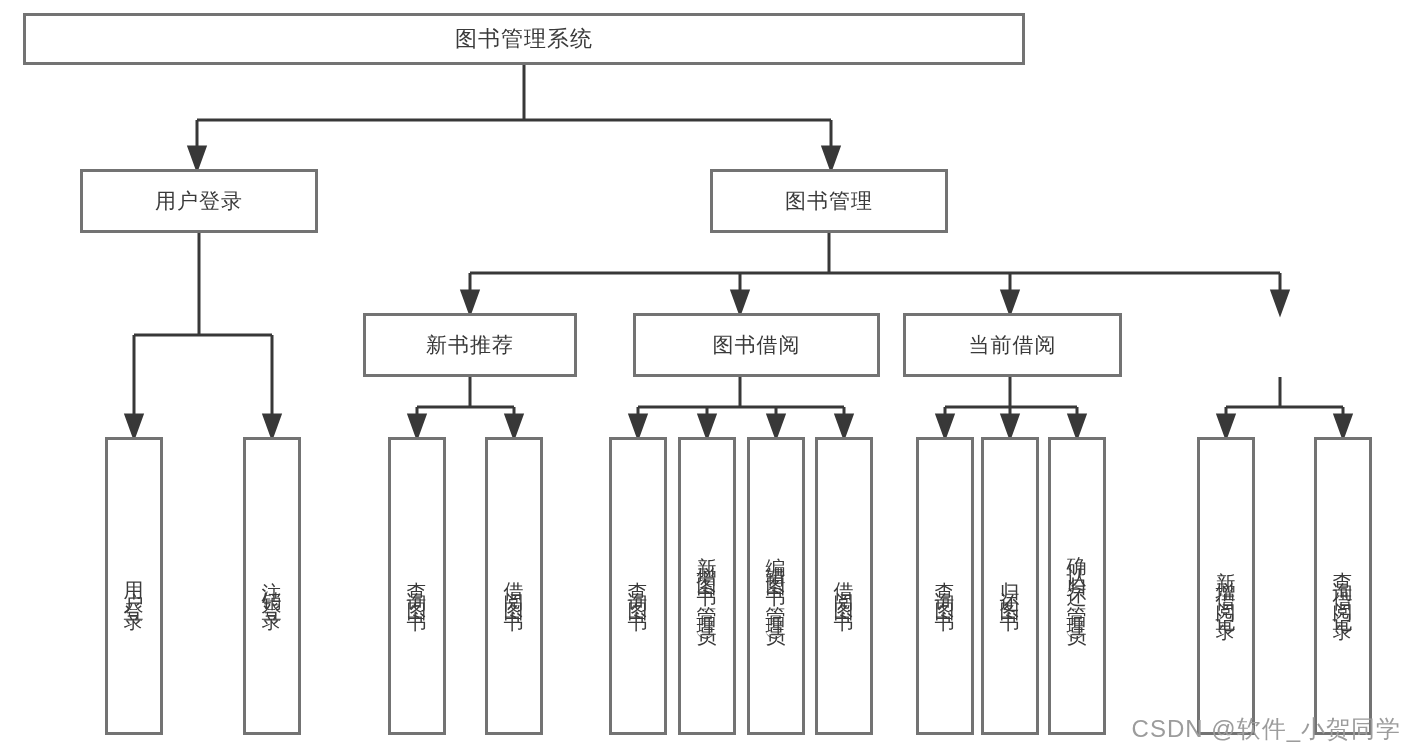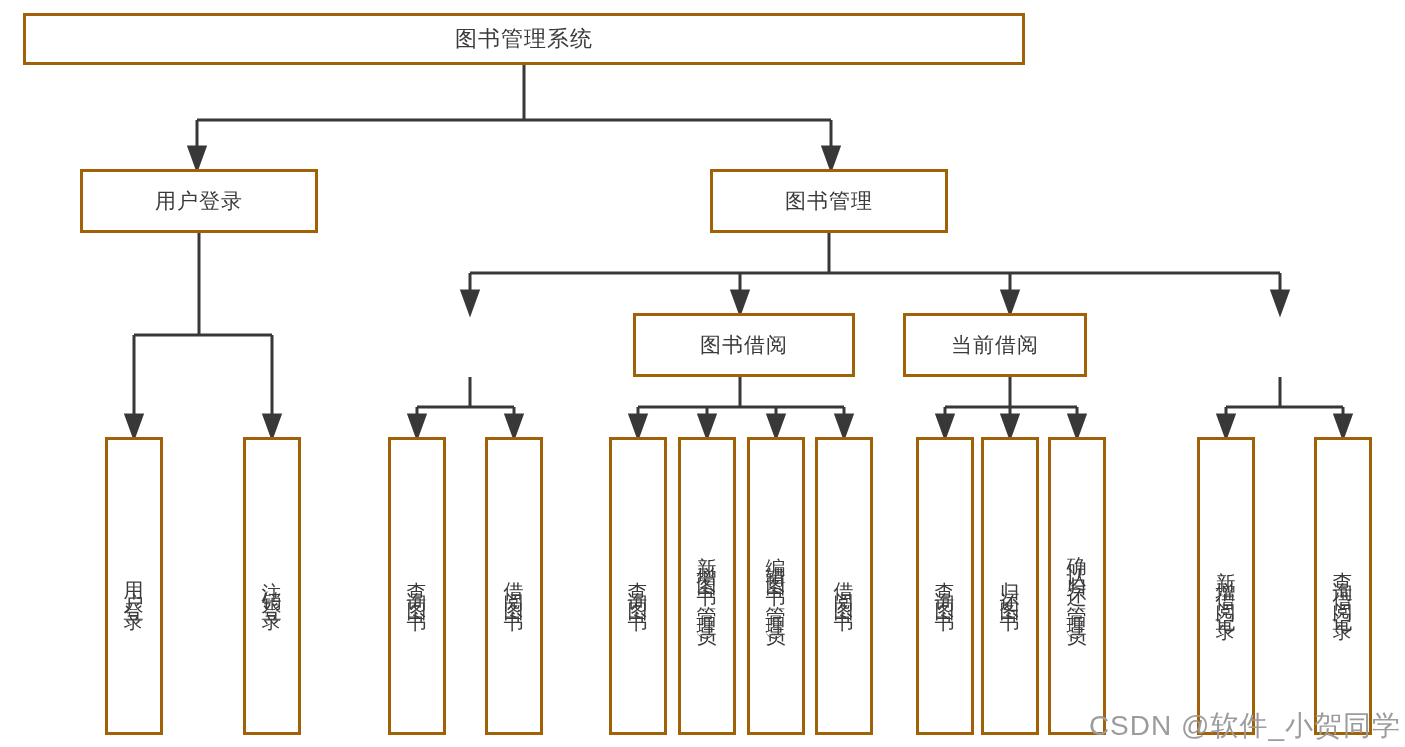"图书管理系统" .box { border: 3px solid #a16207 -> 3px solid #737373 }
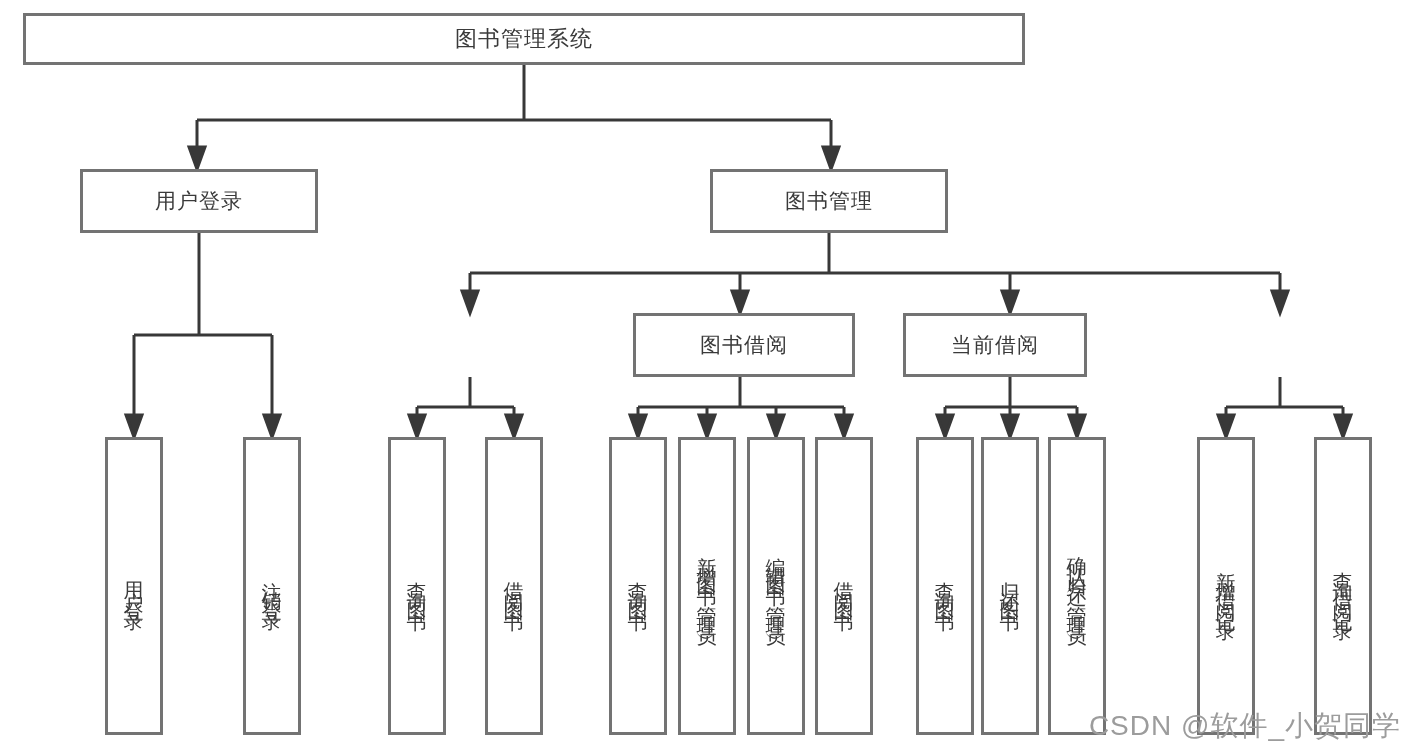"新书推荐" div.box { html: none -> <div> <span>新书推荐</span> </div> }
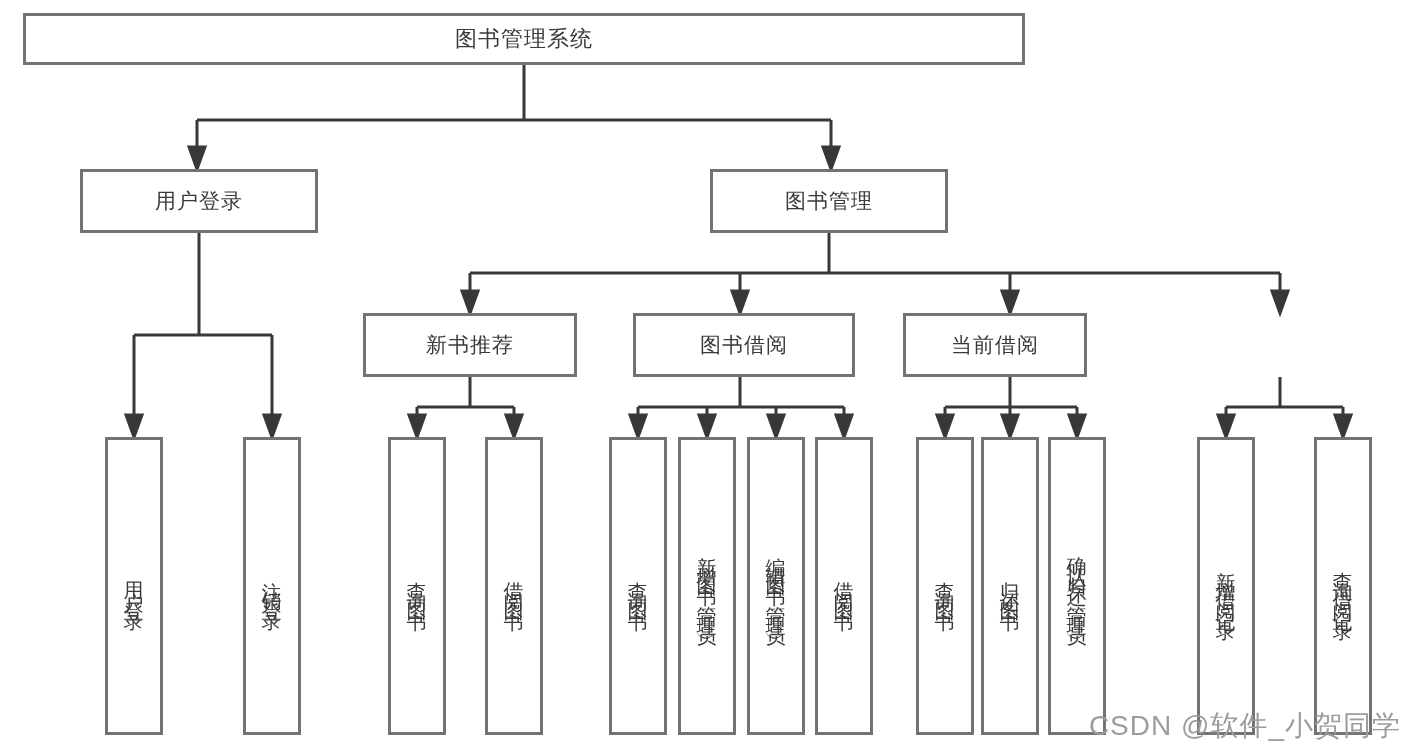"图书借阅" div.box { width: 222px -> 247px }
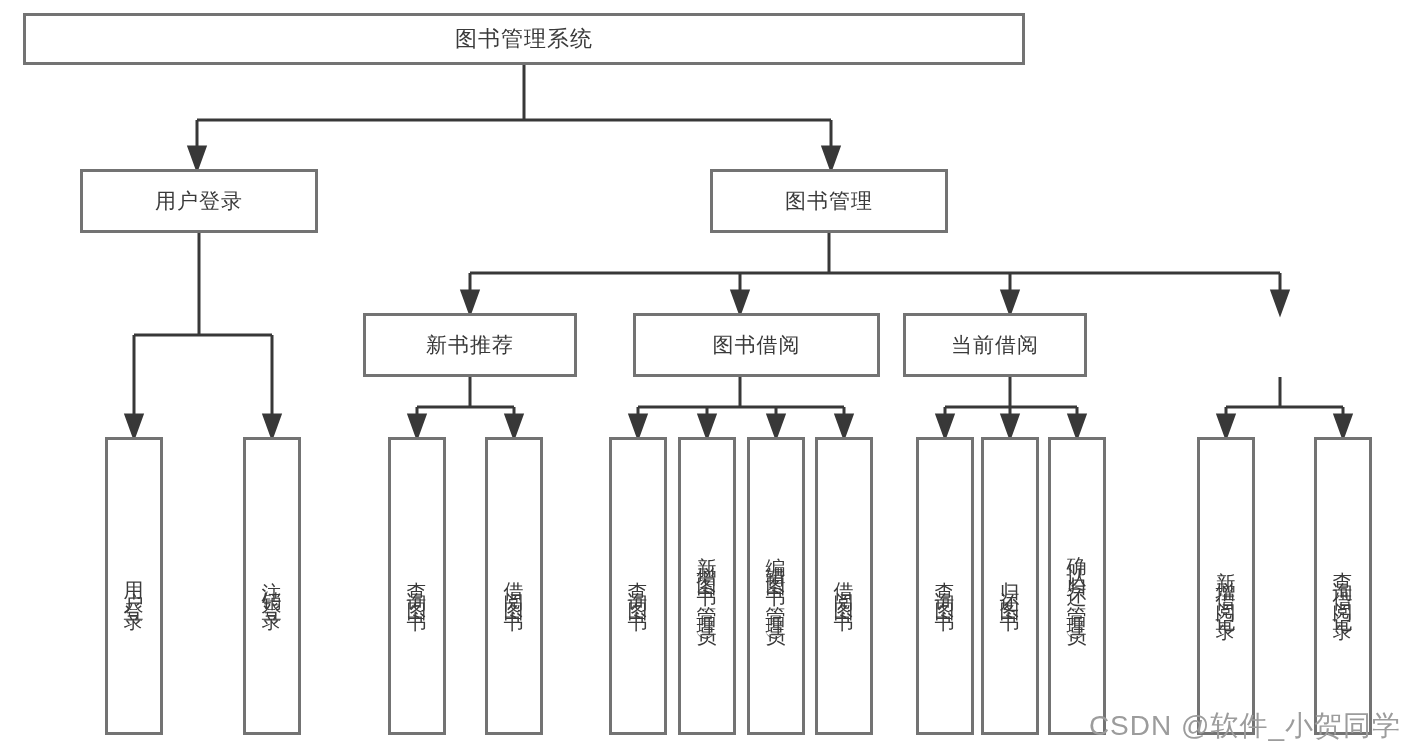"当前借阅" div.box { width: 184px -> 219px }
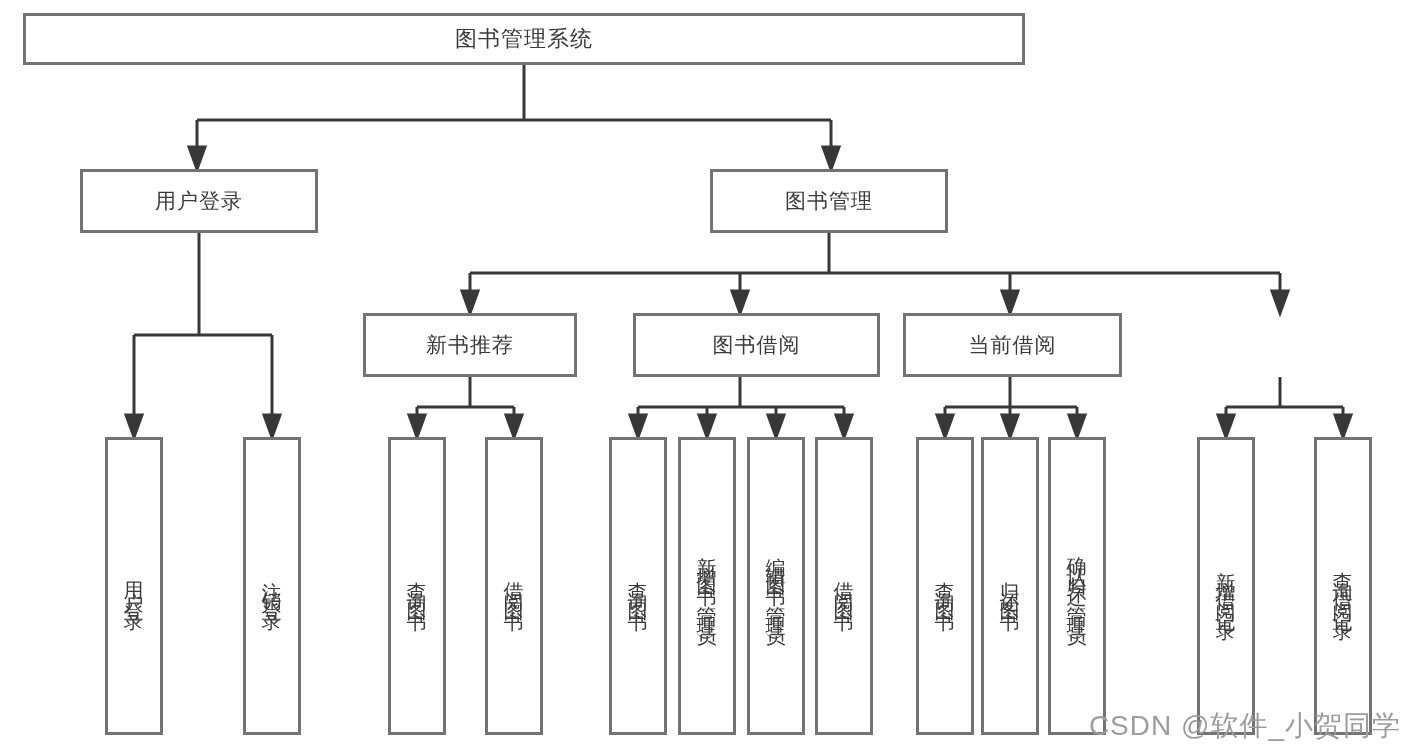"CSDN @软件_小贺同学" .watermark { font-size: 28px -> 24px }
